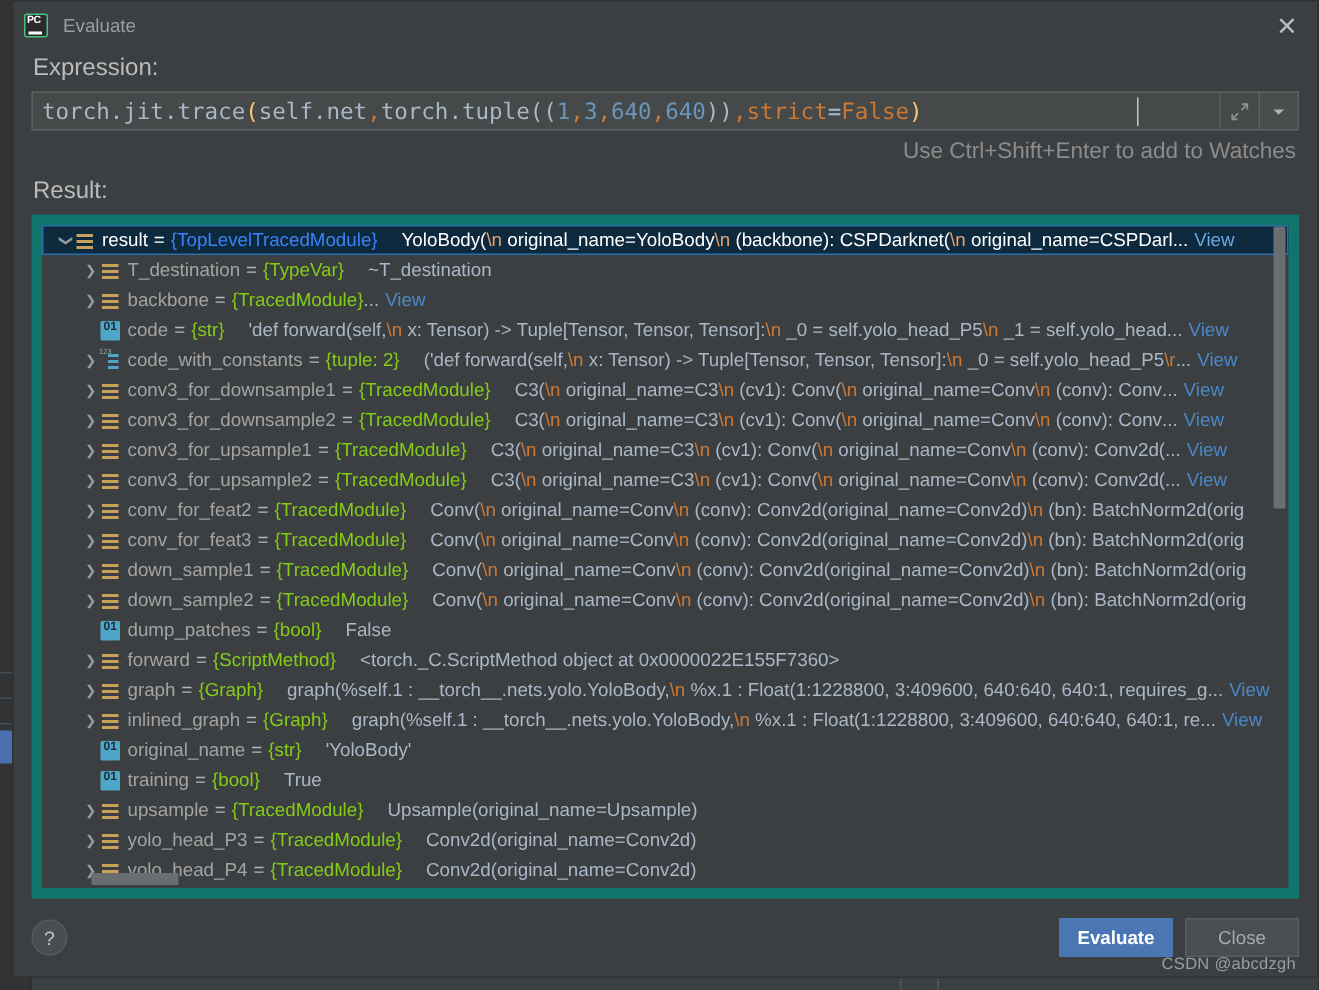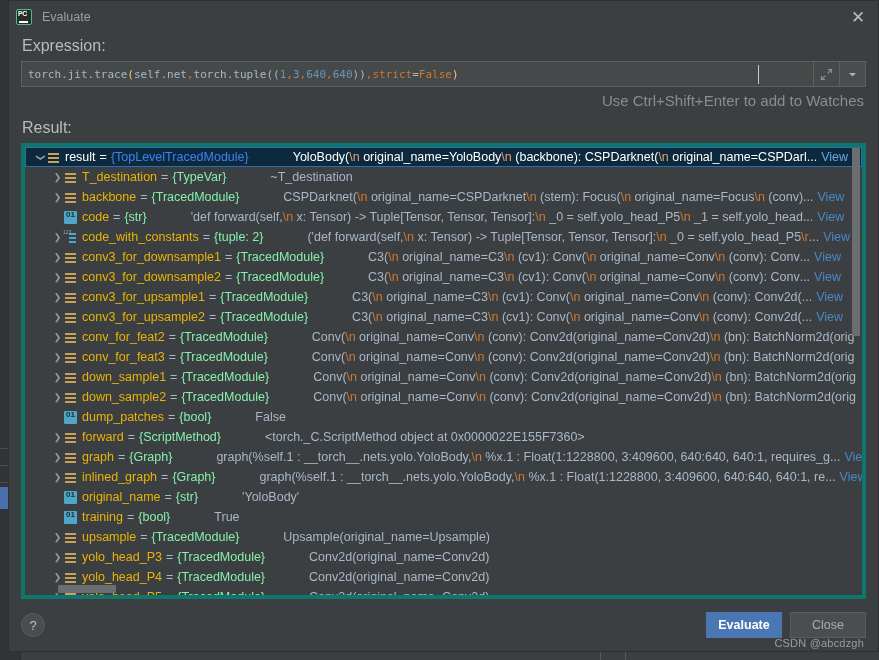"torch.jit.trace" .expr-input { font-size: 11px -> 15px }
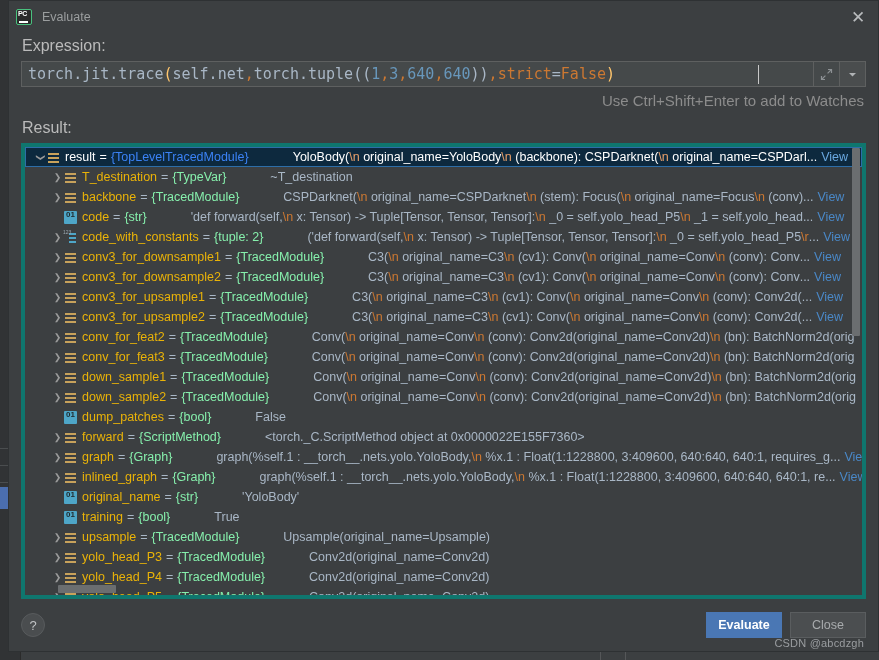"result" .result-panel { border: 4px solid #0f766e -> 7px solid #0f766e }
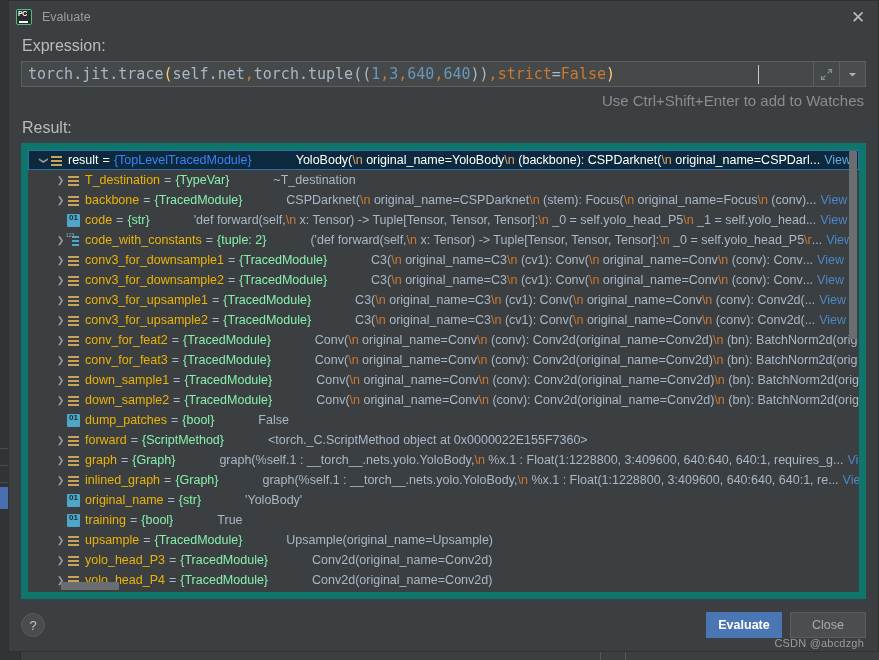"YoloBody(\n original_name=YoloBody\n" .val { margin-left: 40px -> none; padding-left: 4px -> 16px }
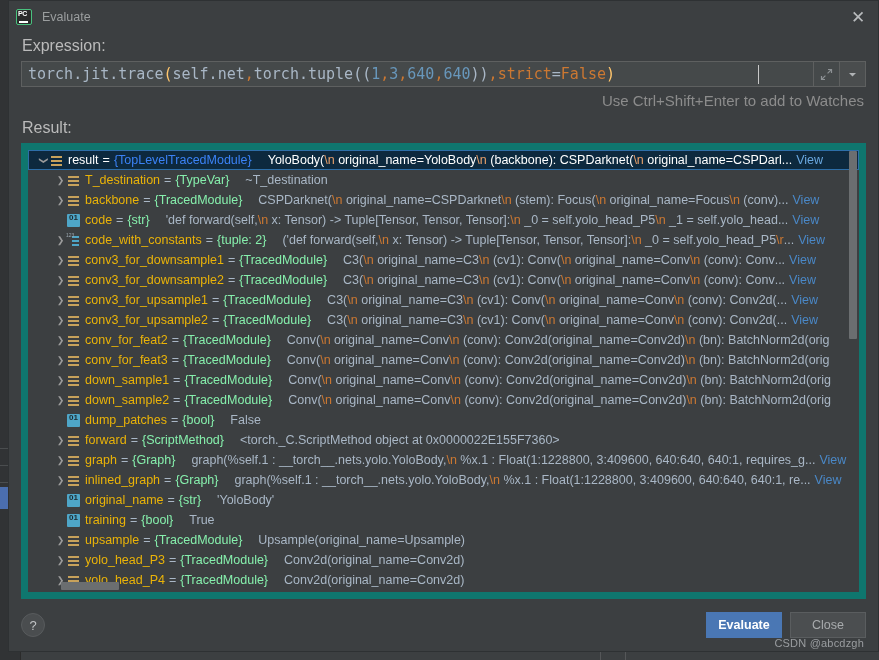"T_destination" .name { color: #eab308 -> #a3a3a3 }
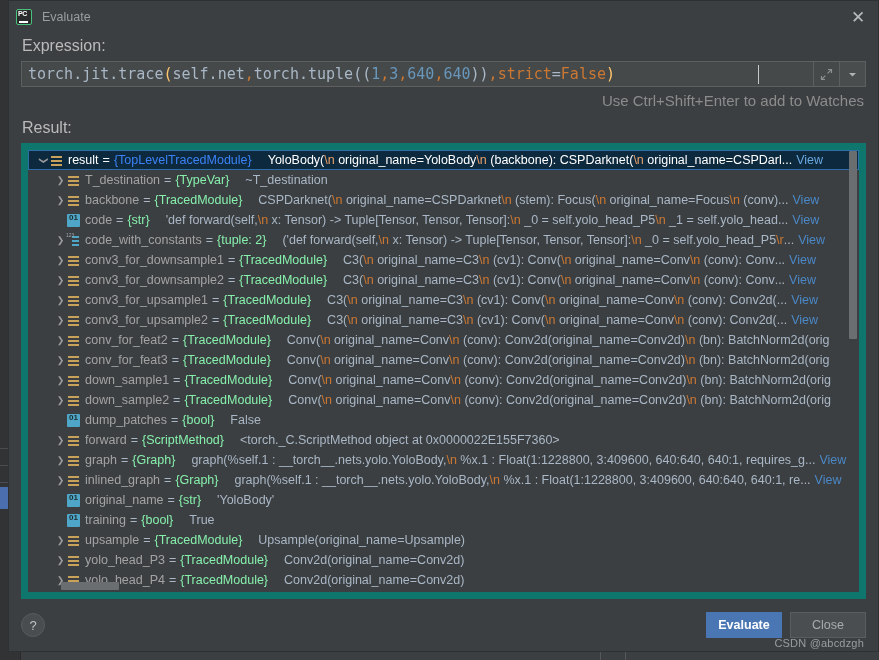"{TypeVar}" .type { color: #86efac -> #84cc16 }
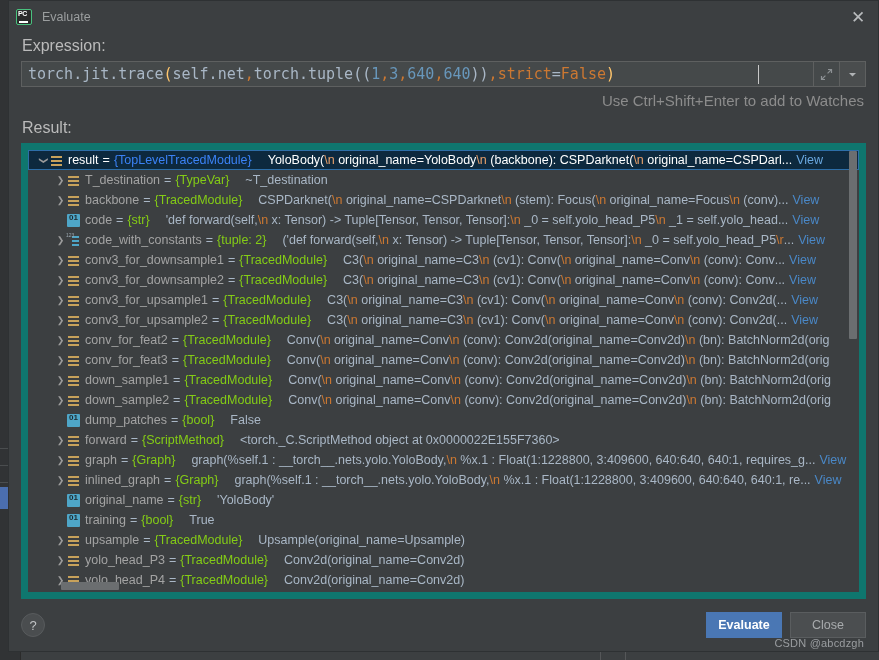"CSPDarknet(\n original_name=CSPDarknet\n" span.val { html: <span>CSPDarknet(<span>\n</span> original_name=CSPDarknet<span>\n</span> (stem): Focus(<span>\n</span> original_name=Focus<span>\n</span> (conv)</span> -> none }
